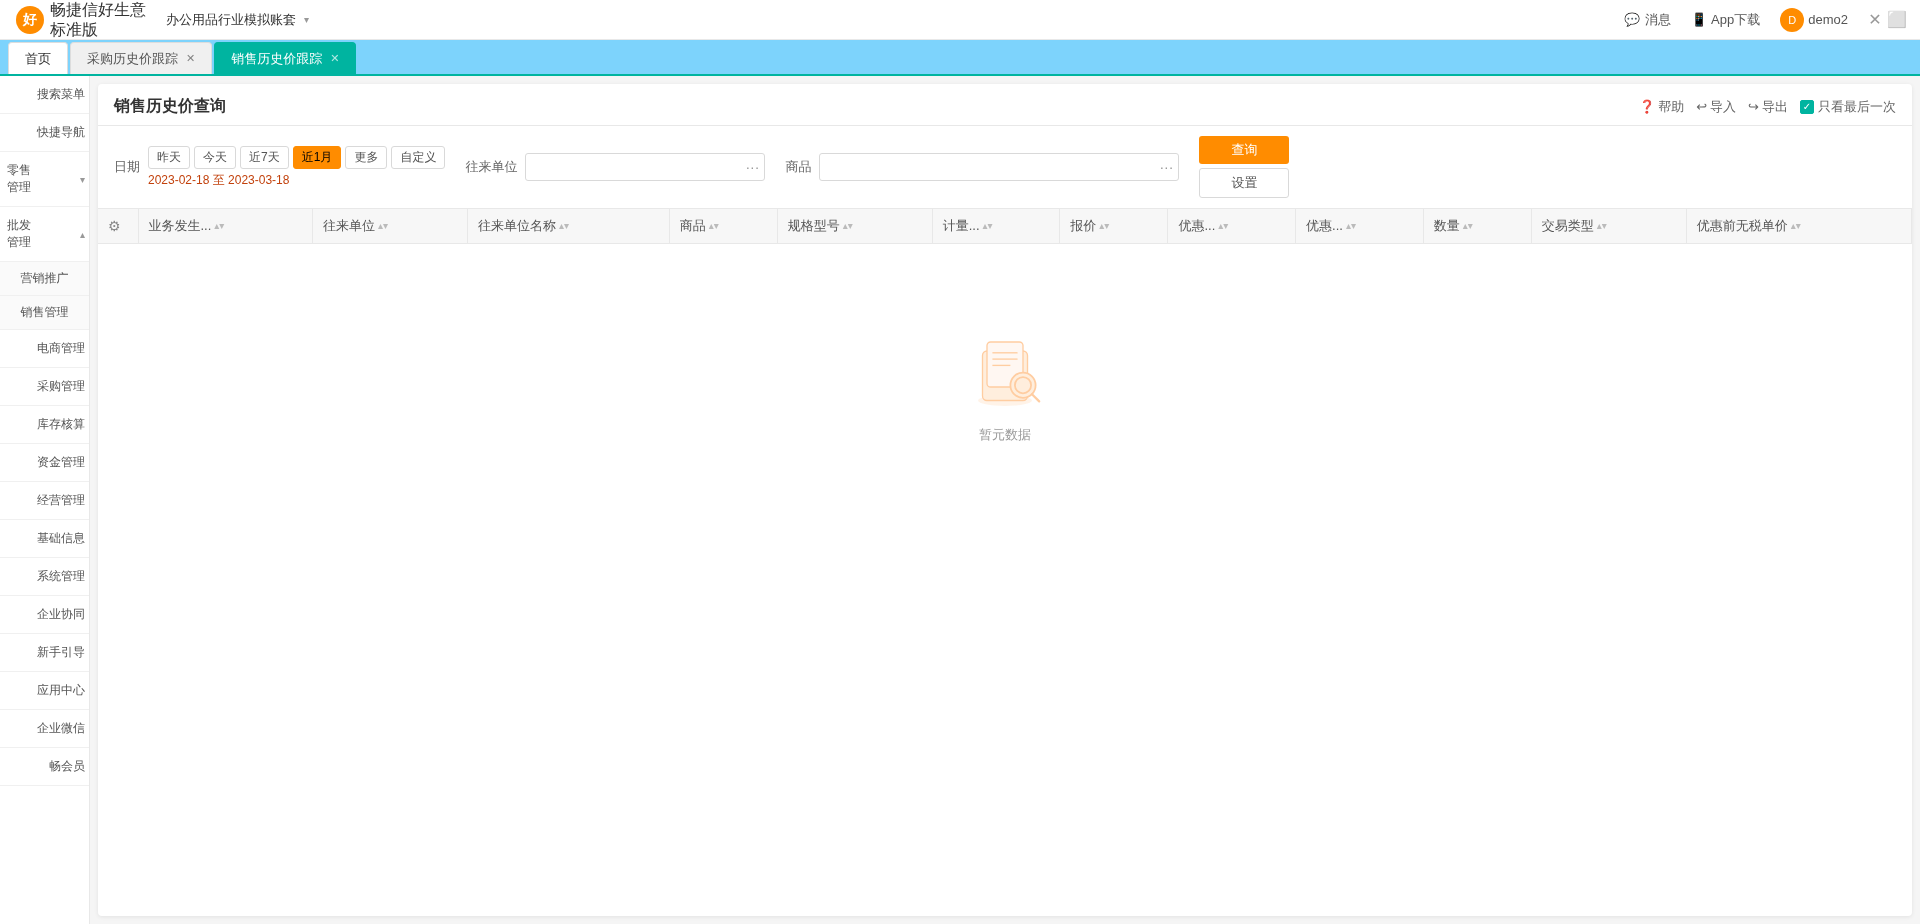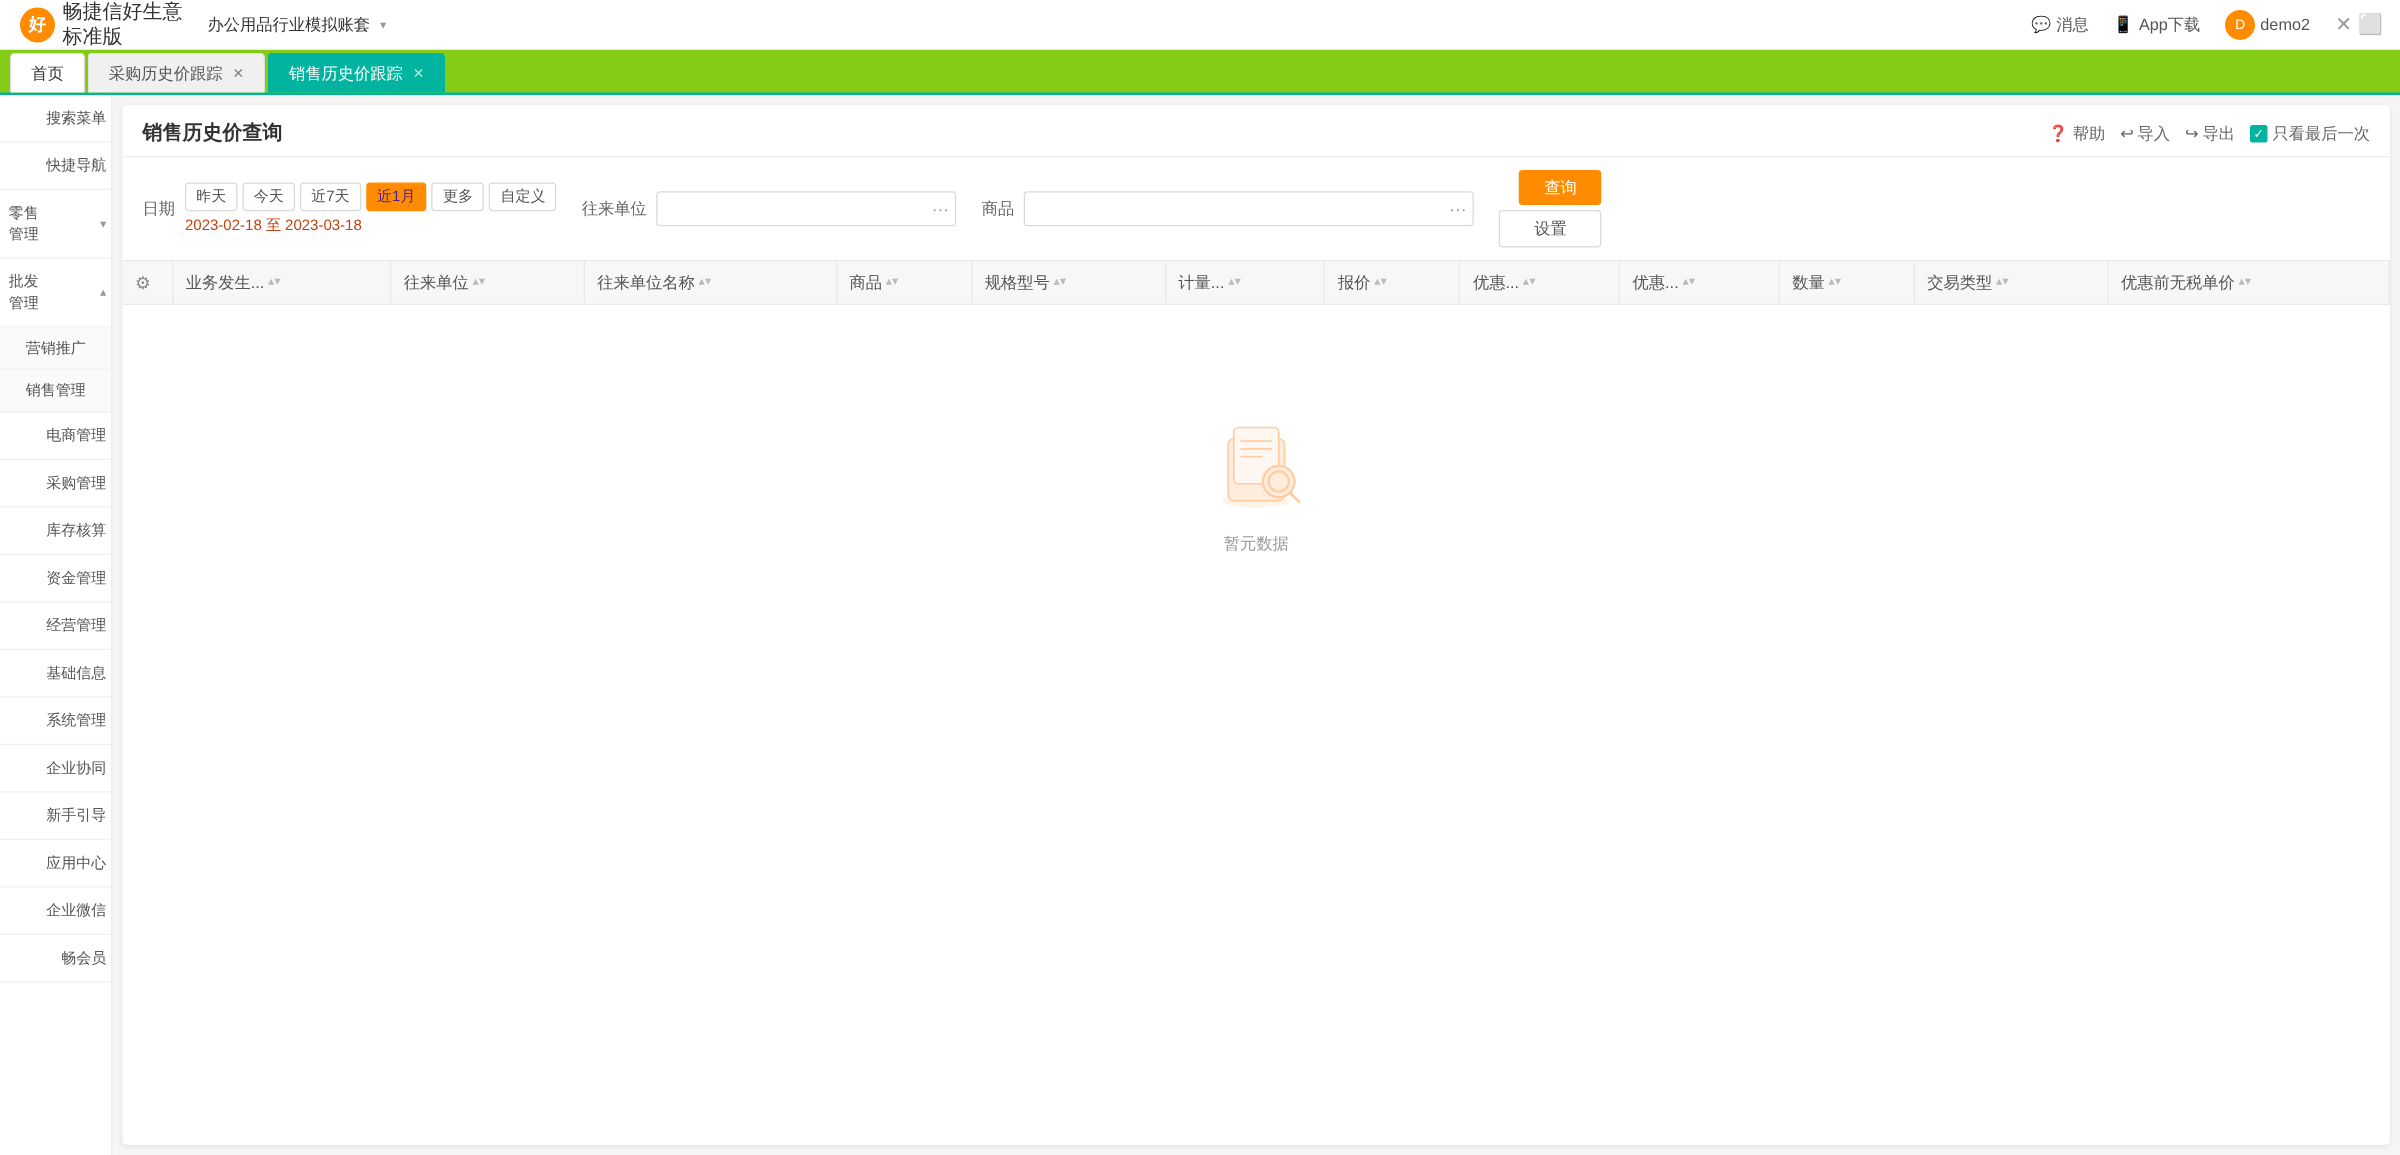"首页" .tab-bar { background: #84cc16 -> #7dd3fc }
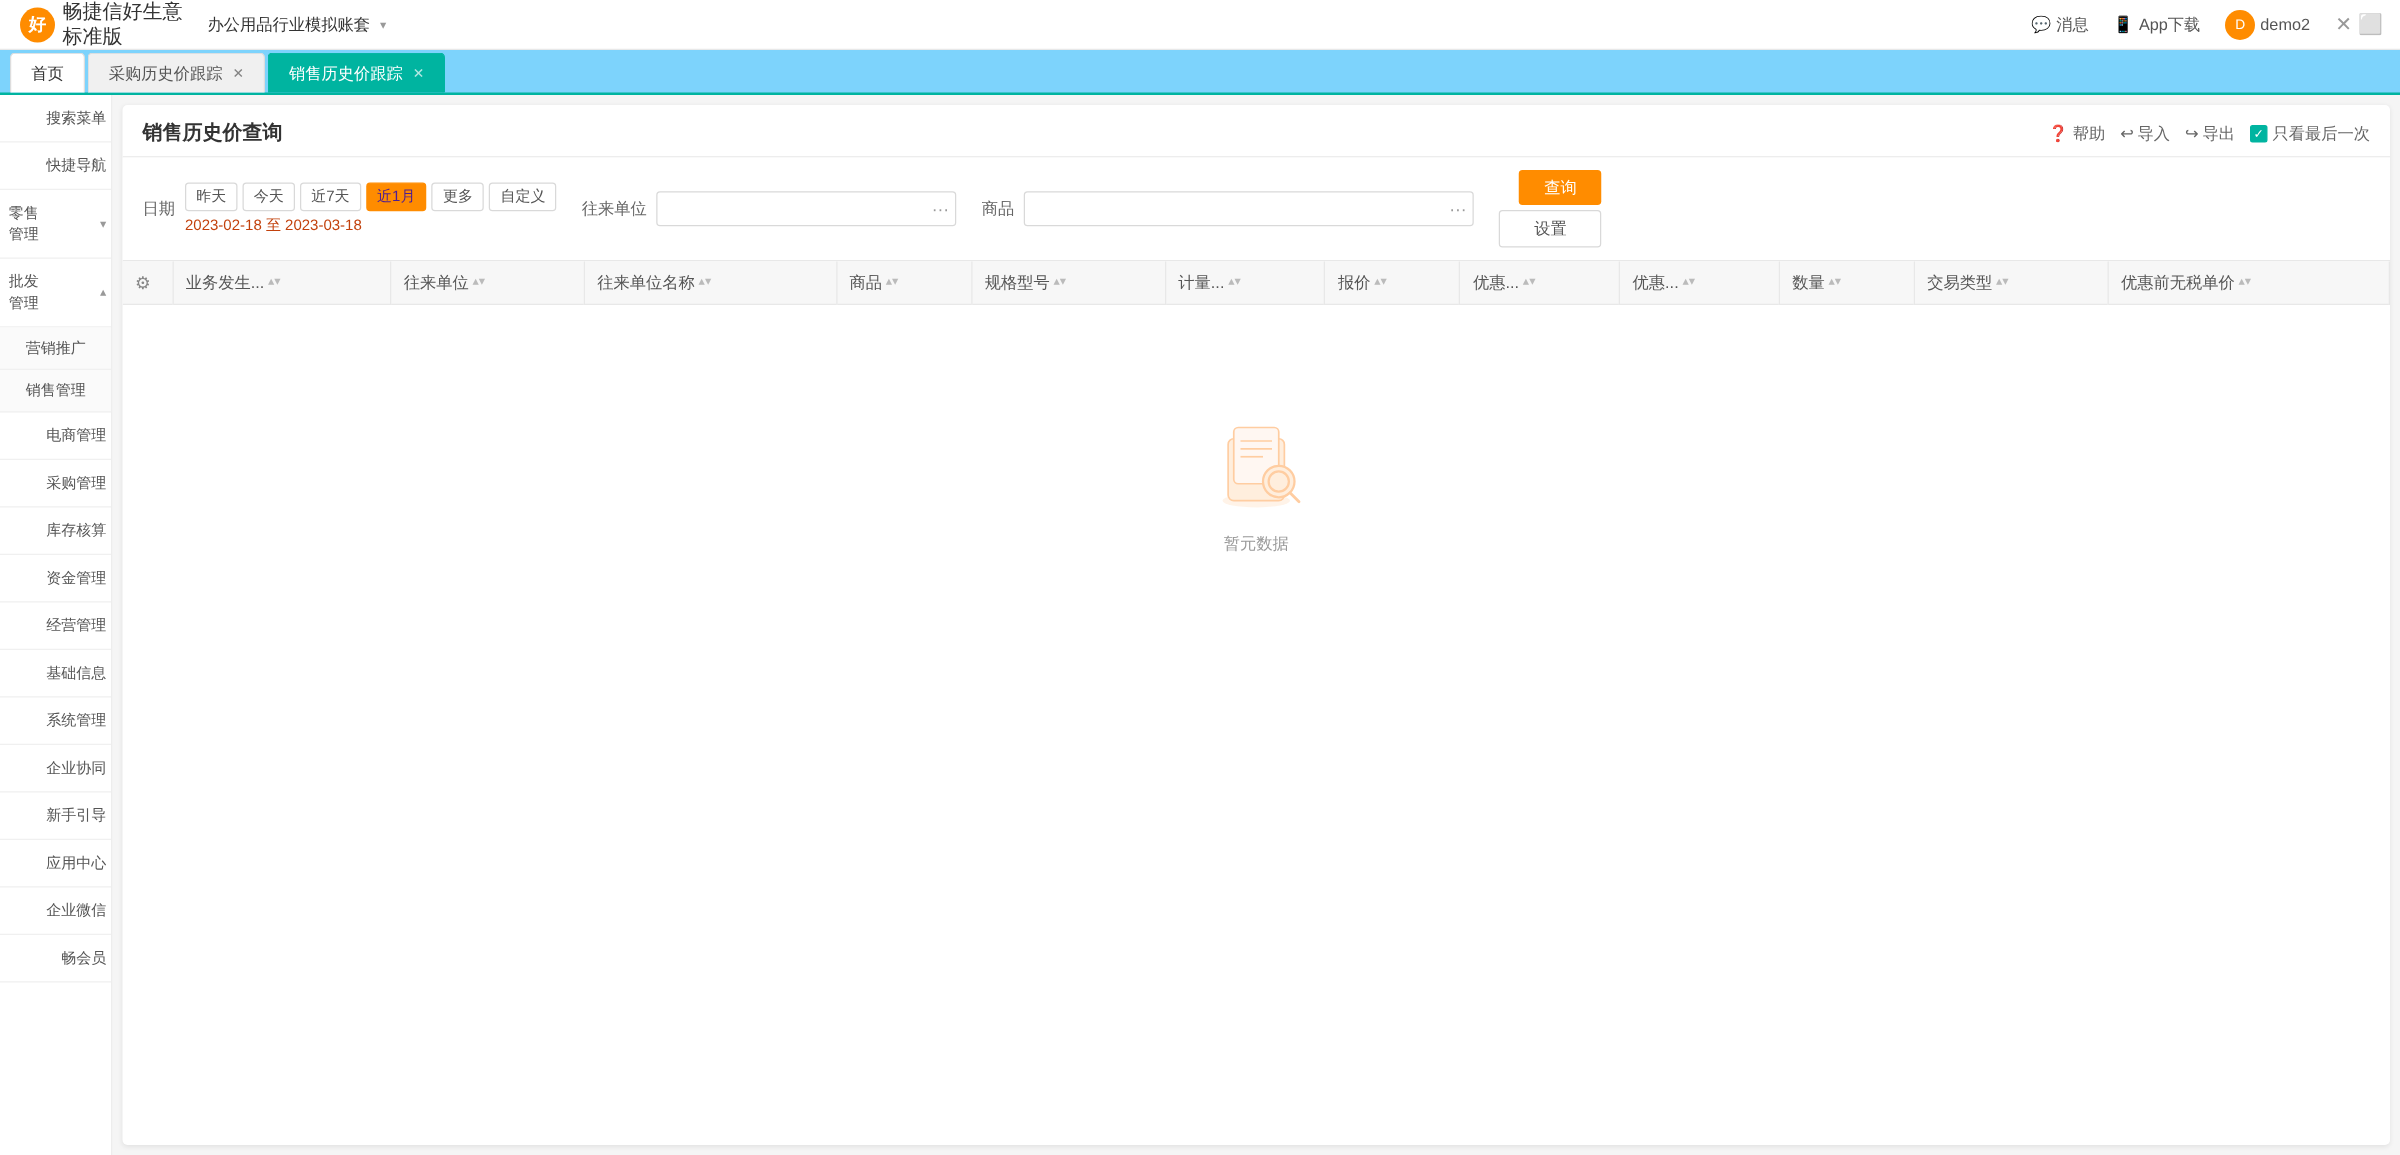"近1月" .date-btn.active { color: #4c1d95 -> #000000 }
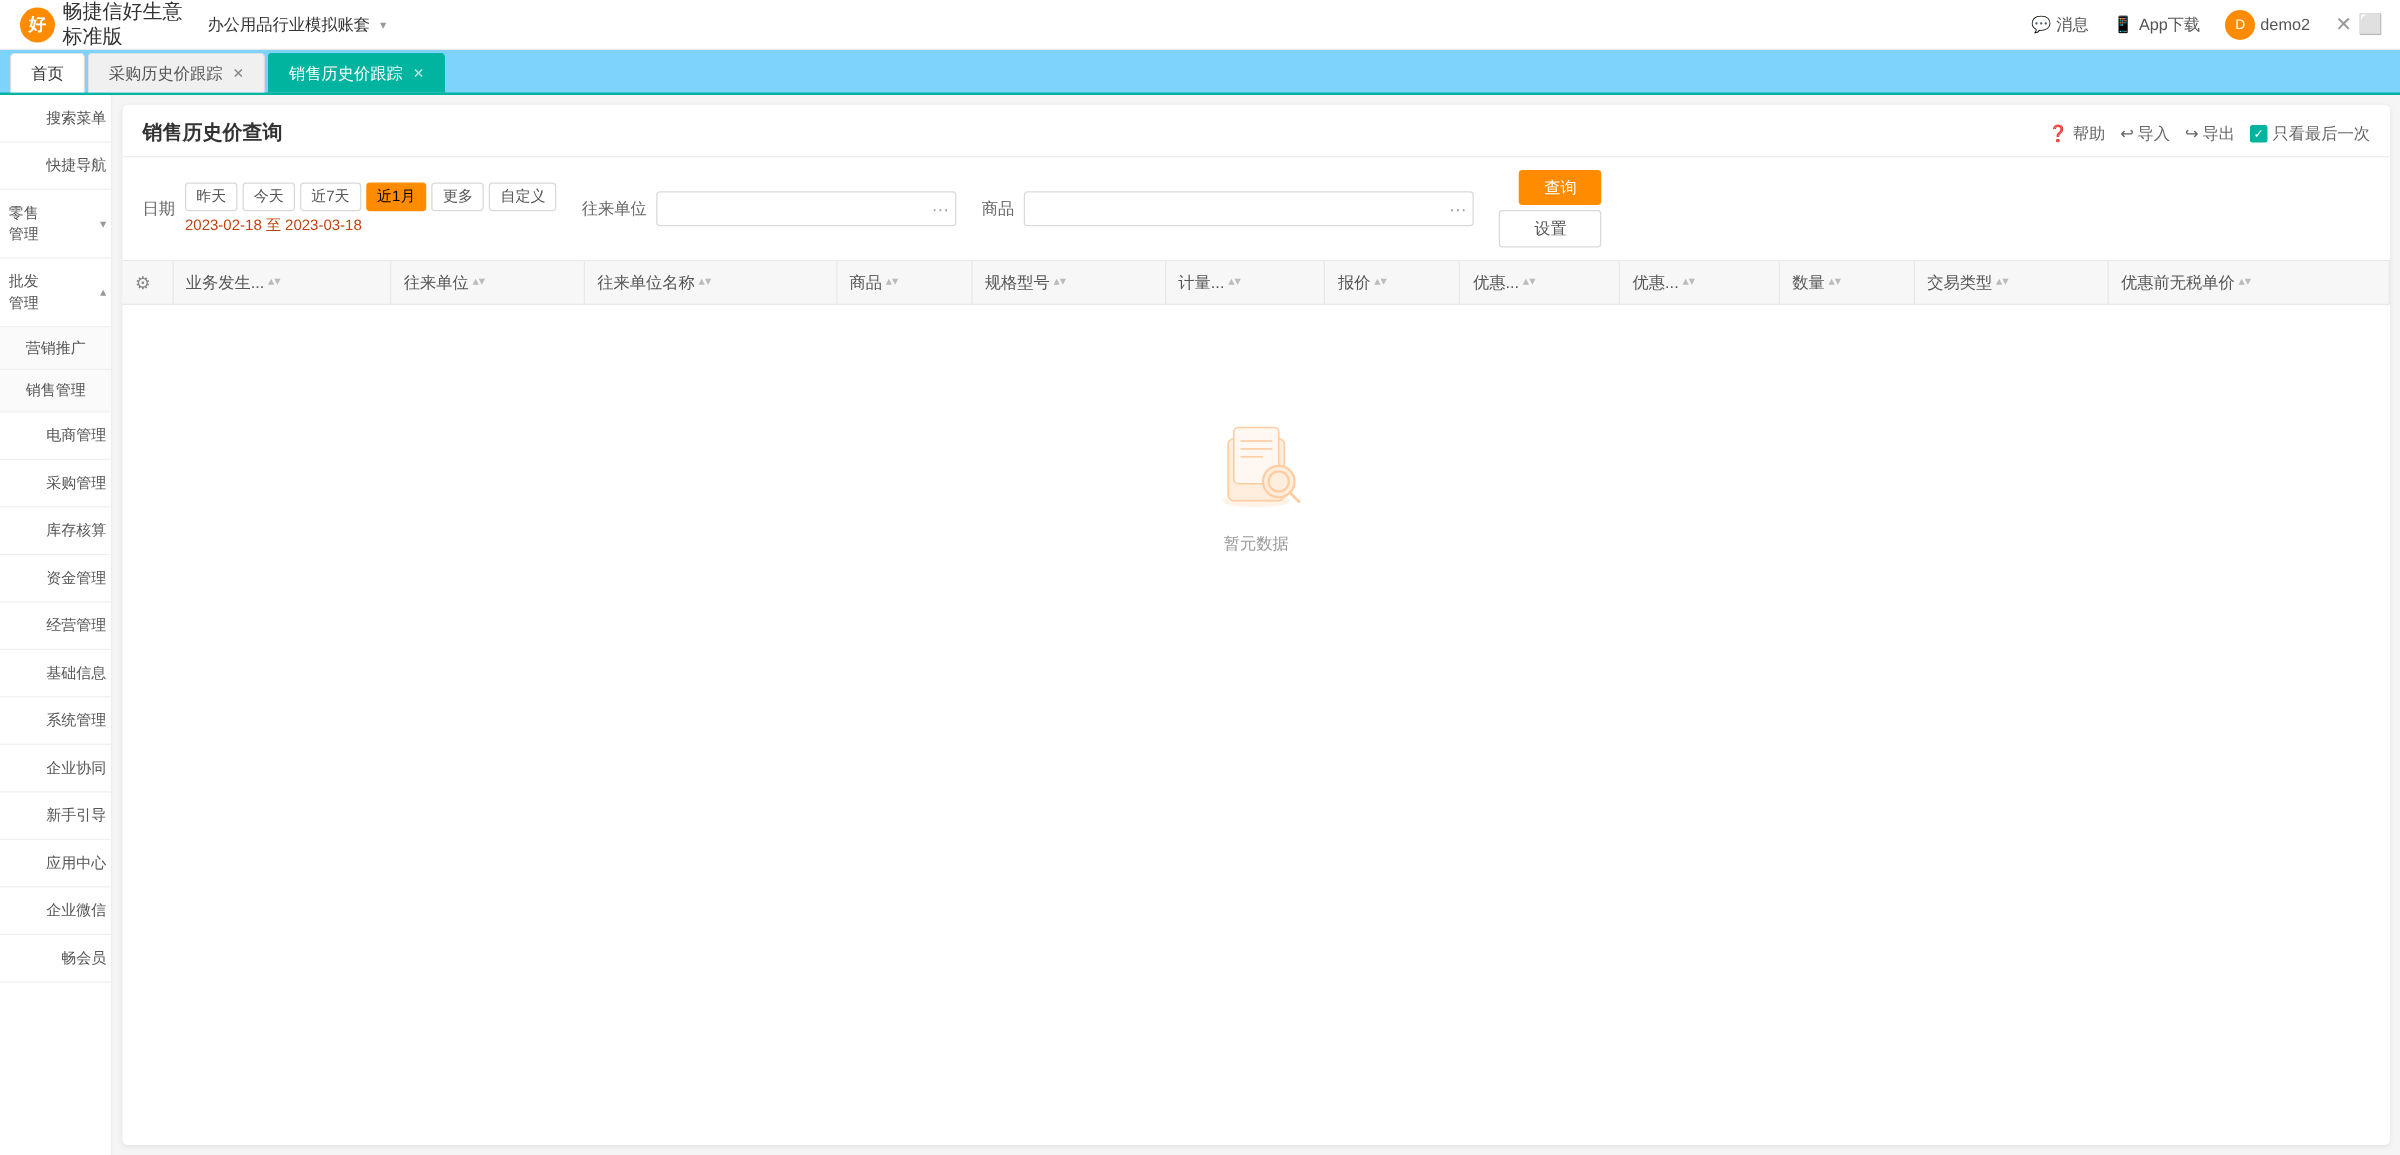"查询" .query-btn { margin-left: 16px -> none; padding: 5px 20px -> 5px 32px }
